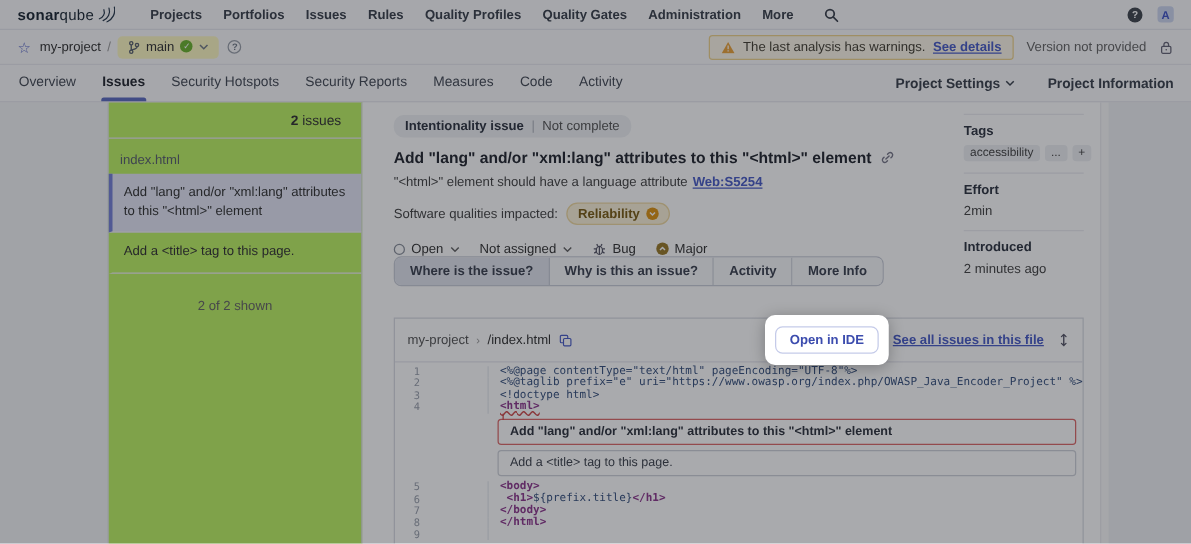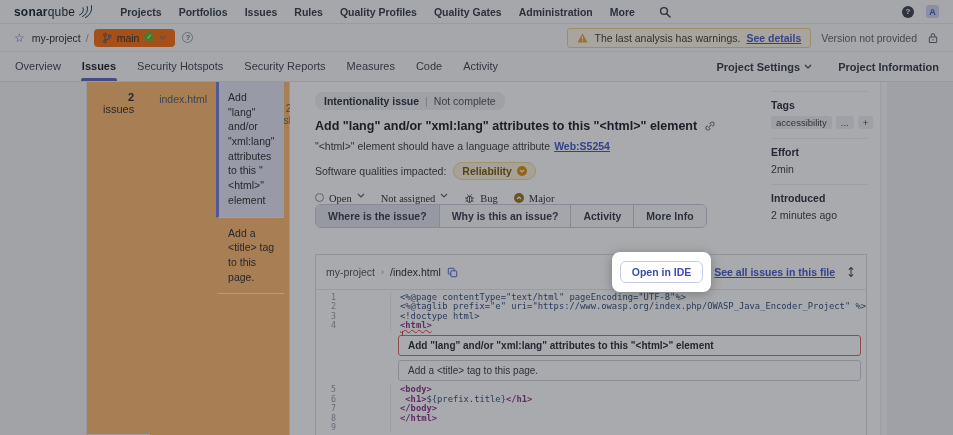"main" .branch-pill { background: #f97316 -> #fef9c3 }
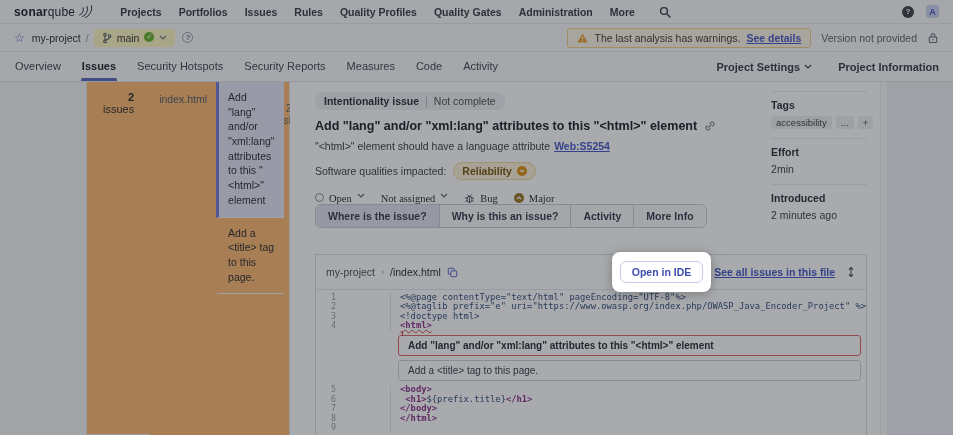"2 issues" .issues-panel { background: #fdba74 -> #bef264; flex-direction: row -> column }
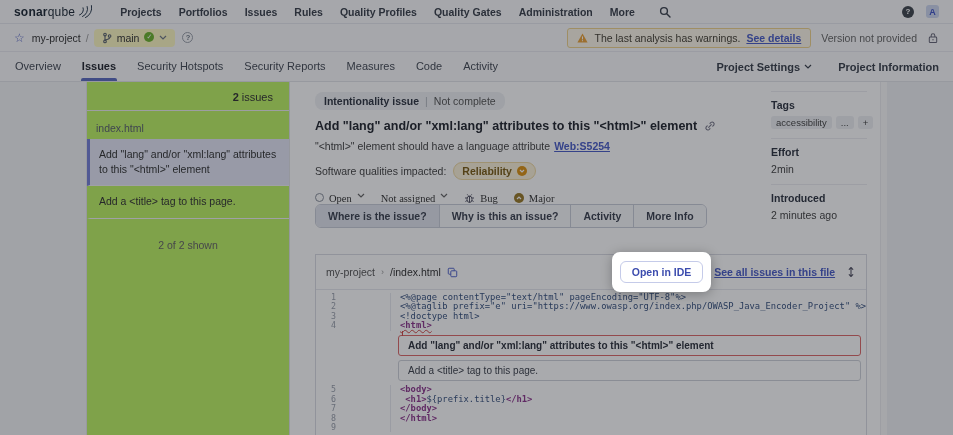"Open" .sr-group { align-items: flex-start -> center; font-family: Liberation Serif, serif -> none }
